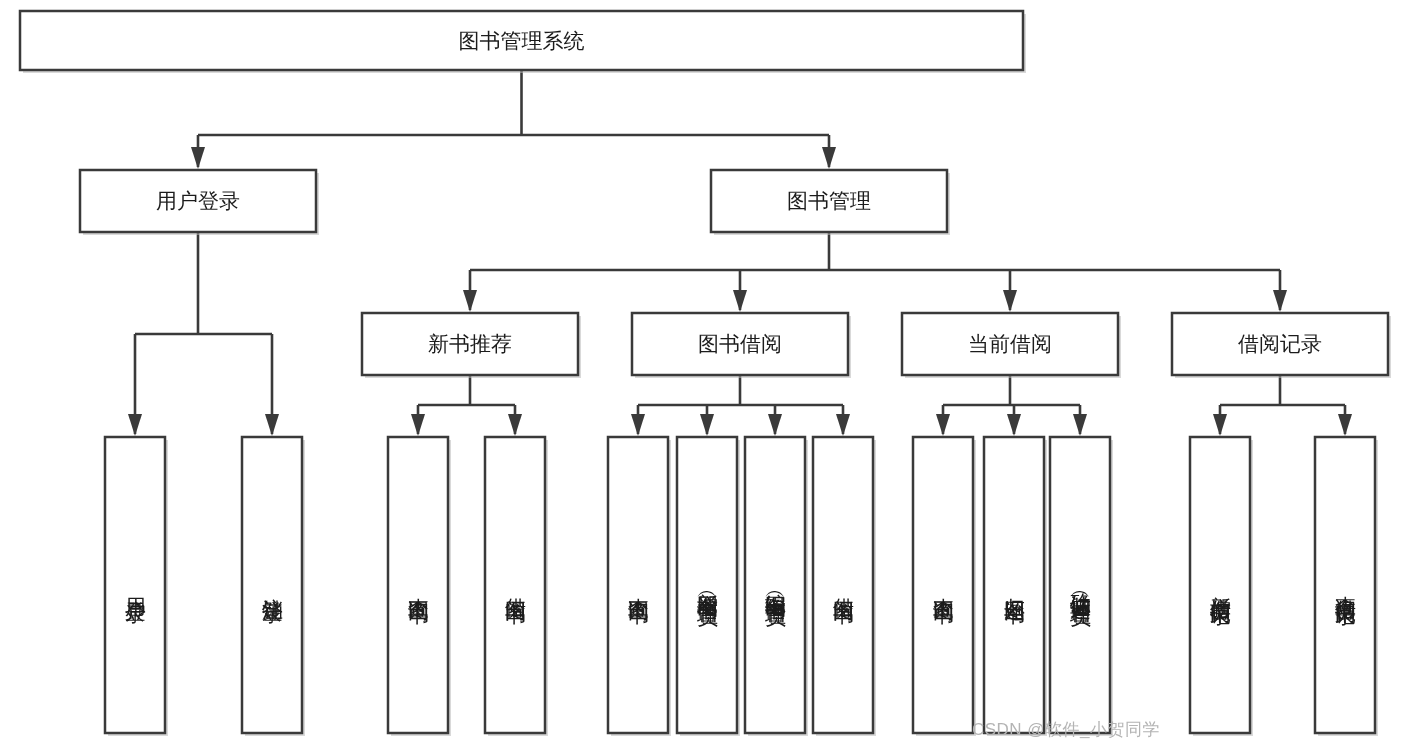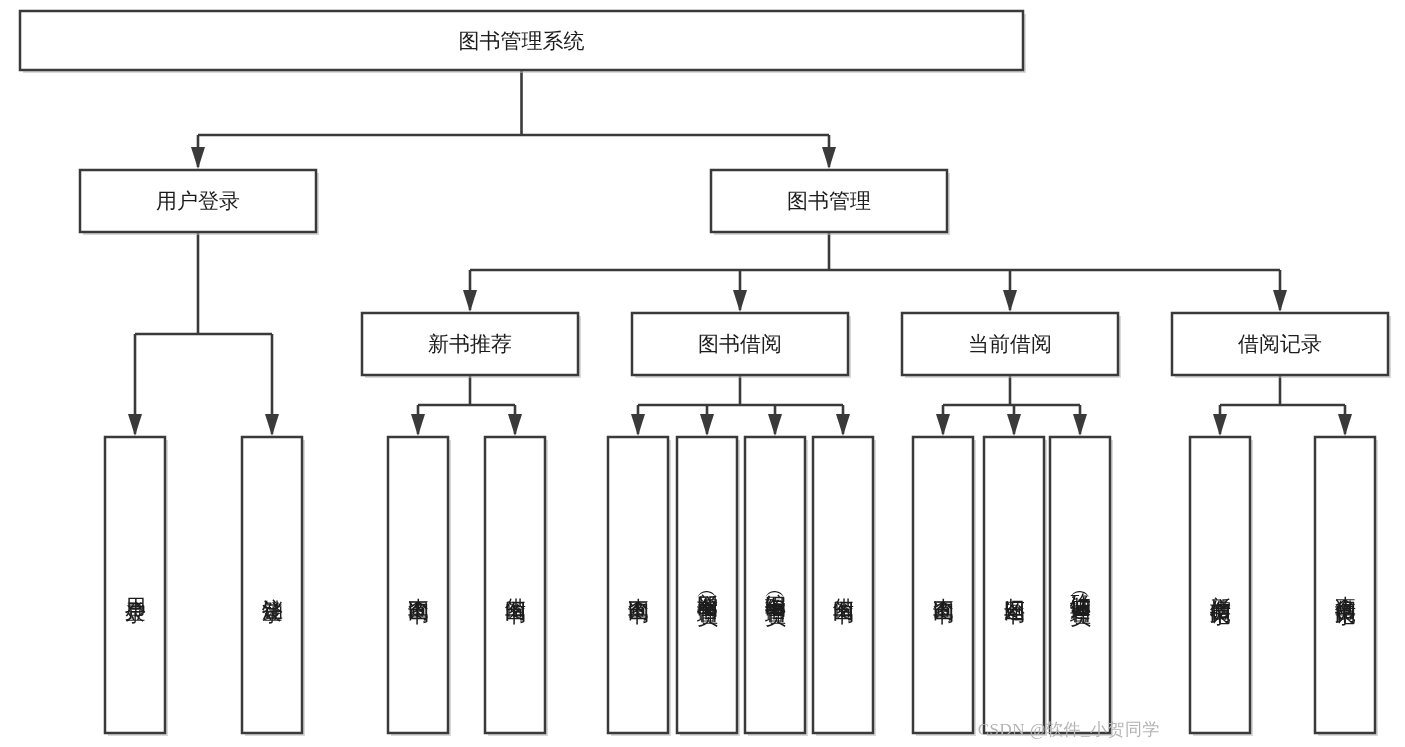"CSDN @软件_小贺同学" .watermark { font-family: Liberation Serif, serif -> Liberation Sans, sans-serif }
